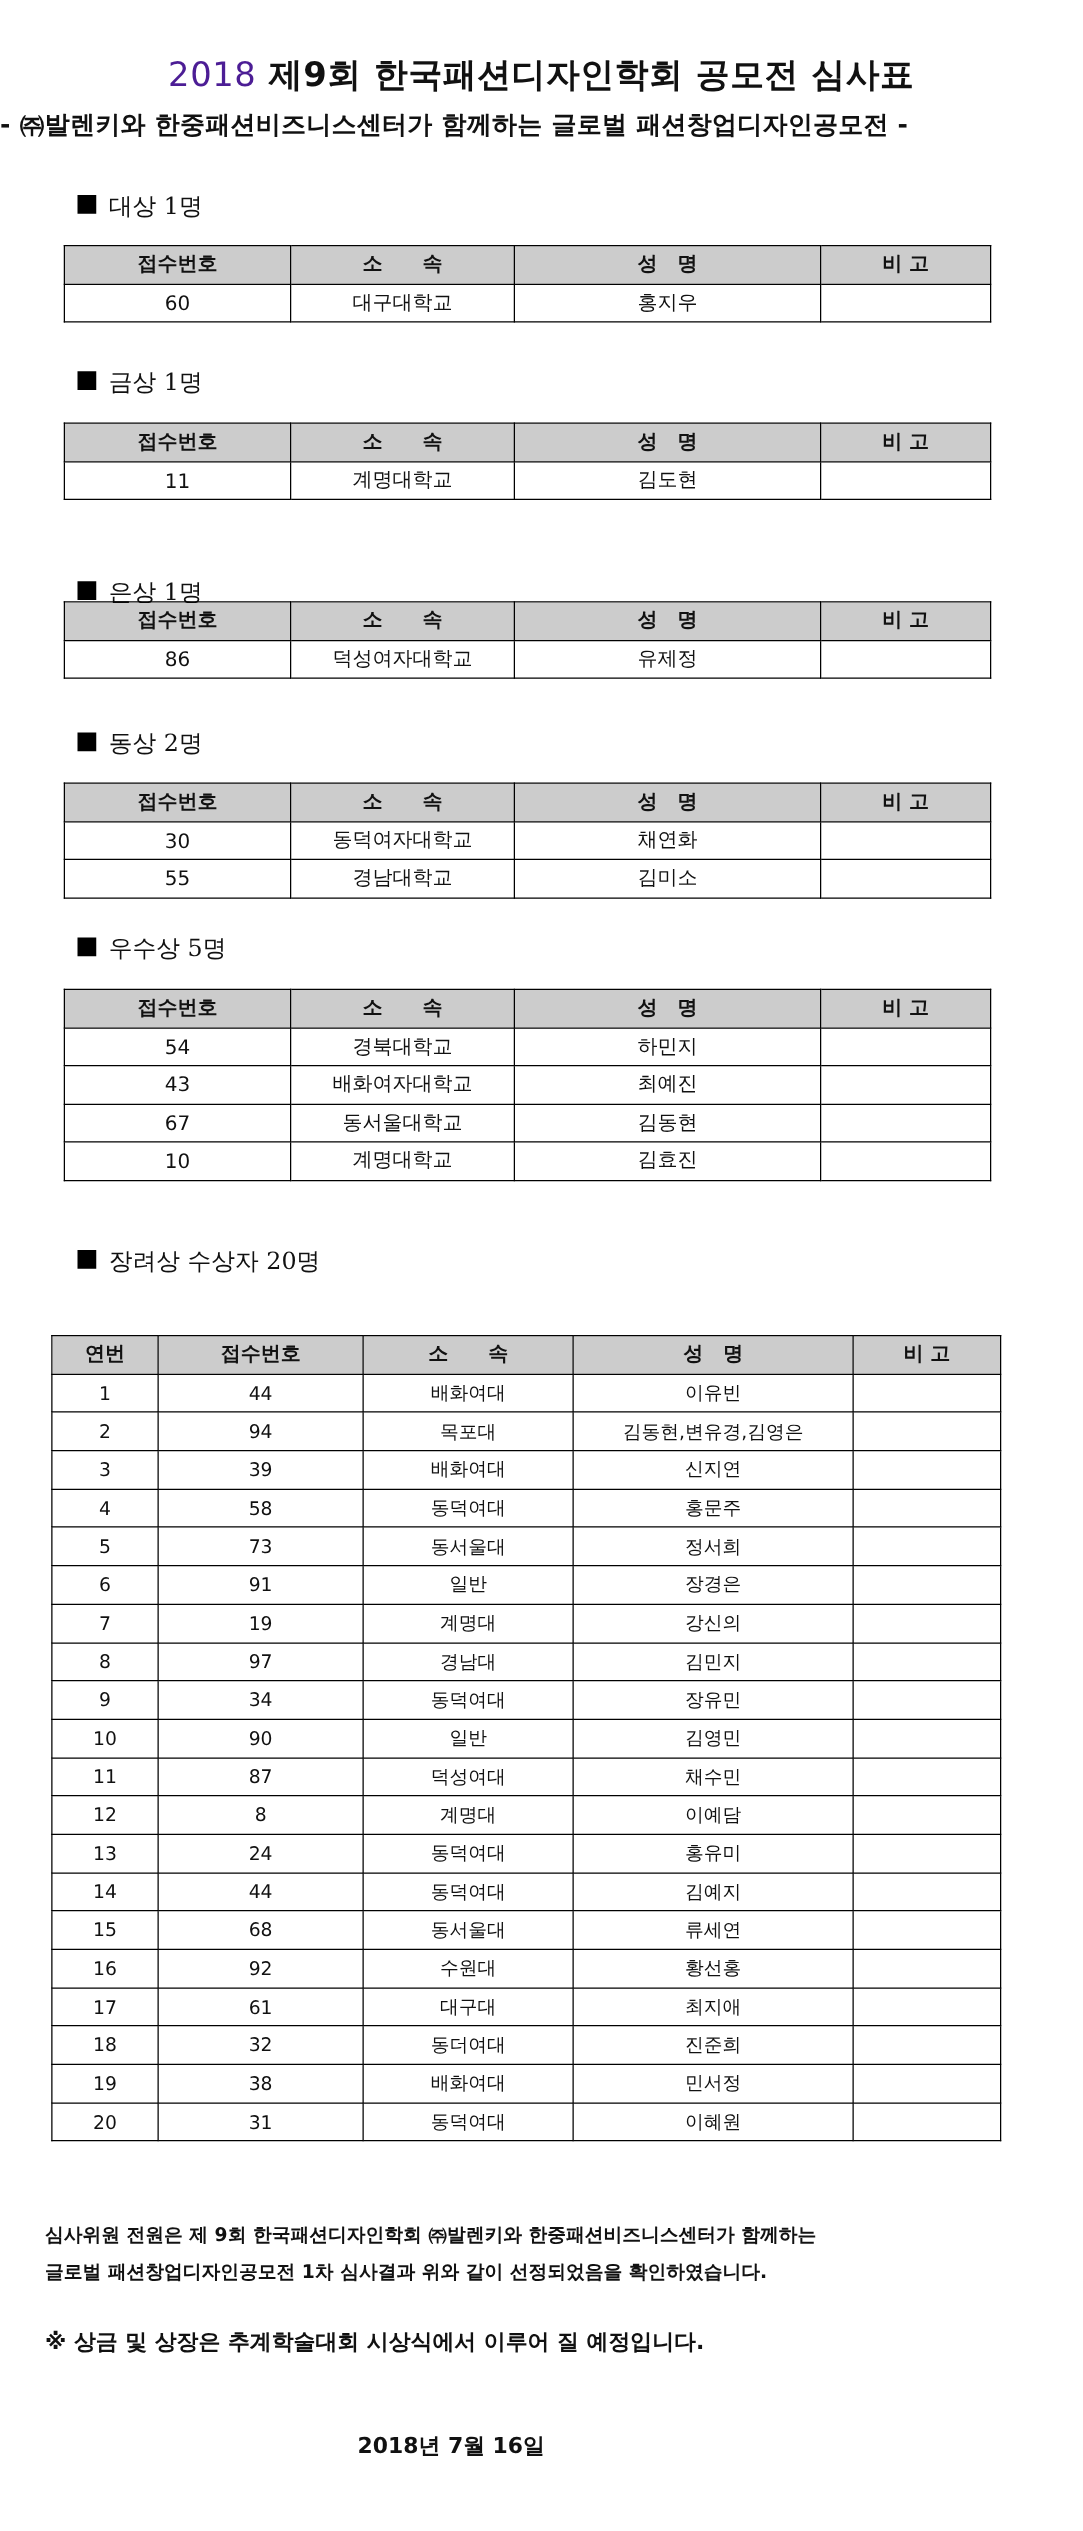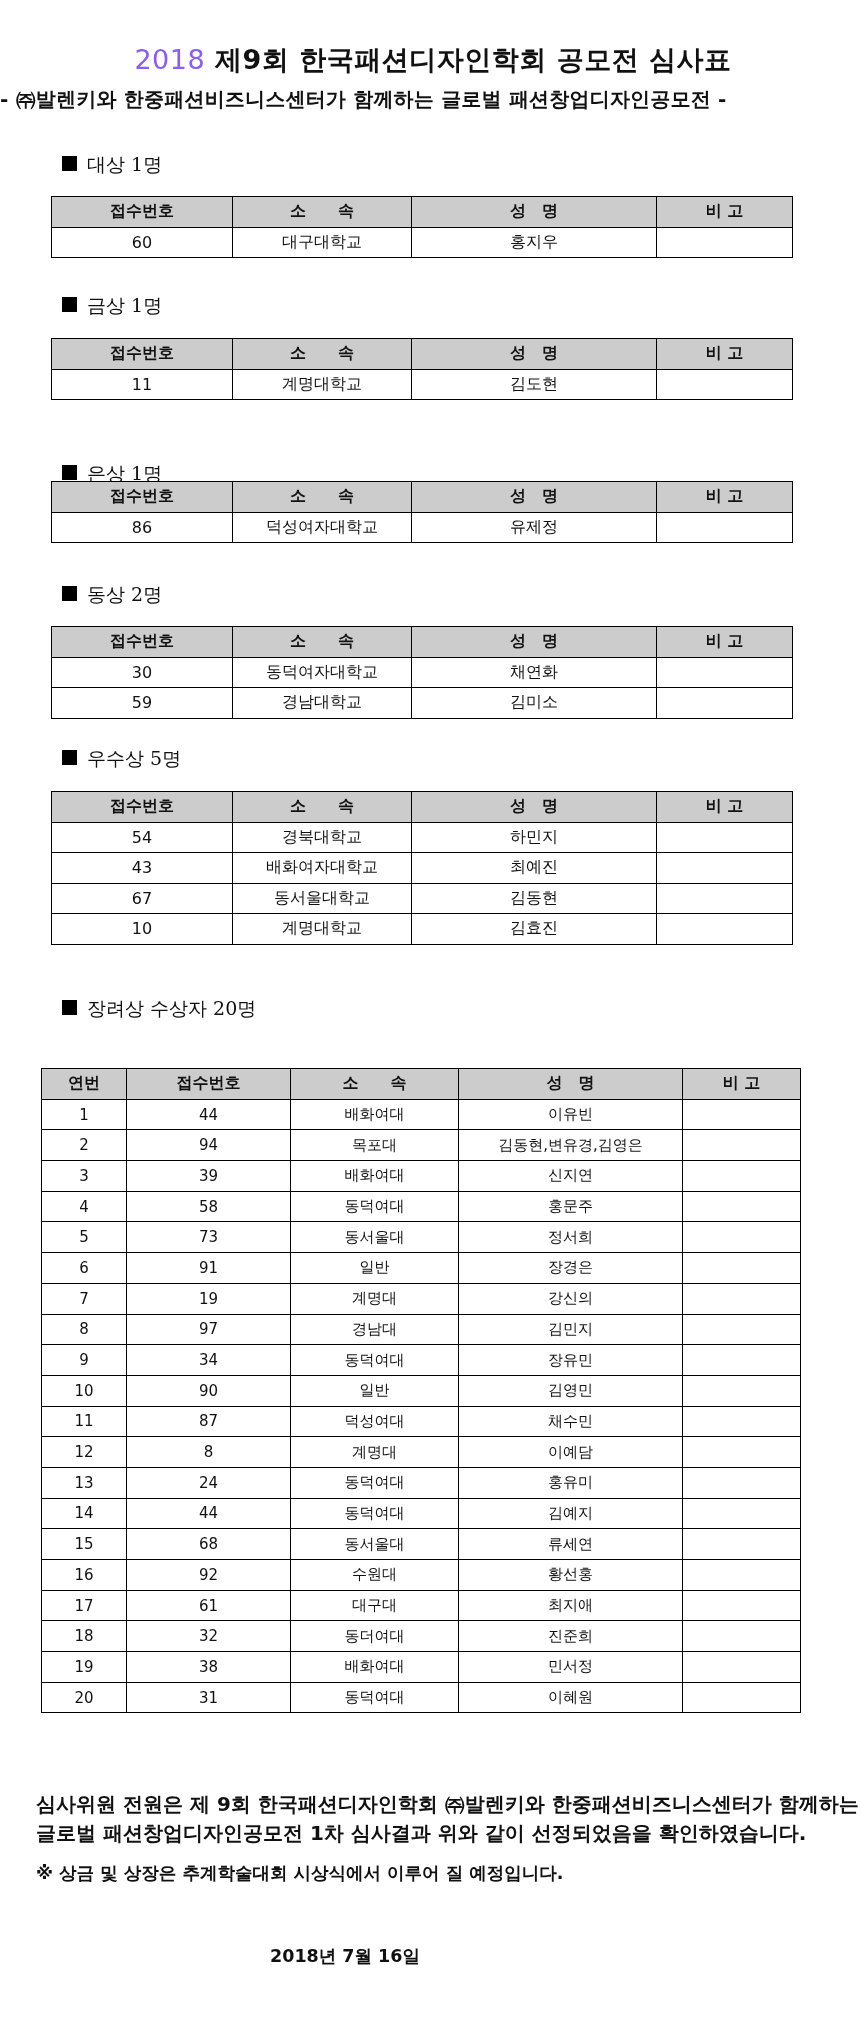"2018" .title .year { color: #8b5cf6 -> #4c1d95 }
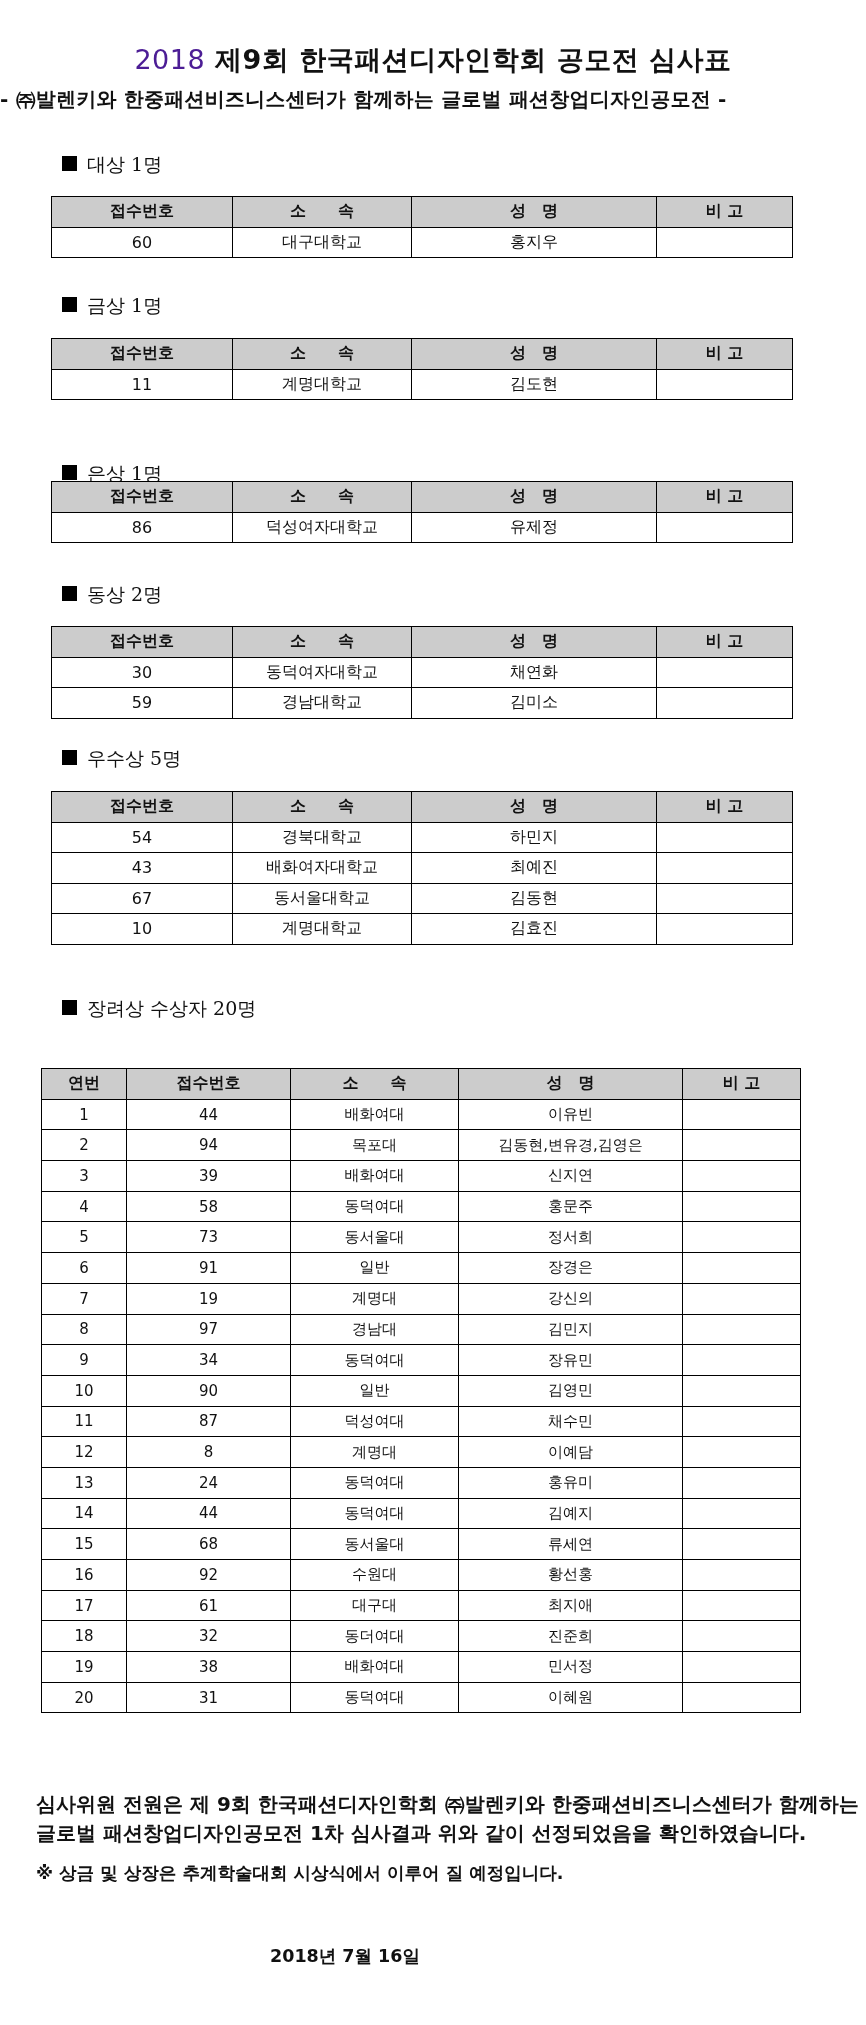"59" td { text: 59 -> 55 }
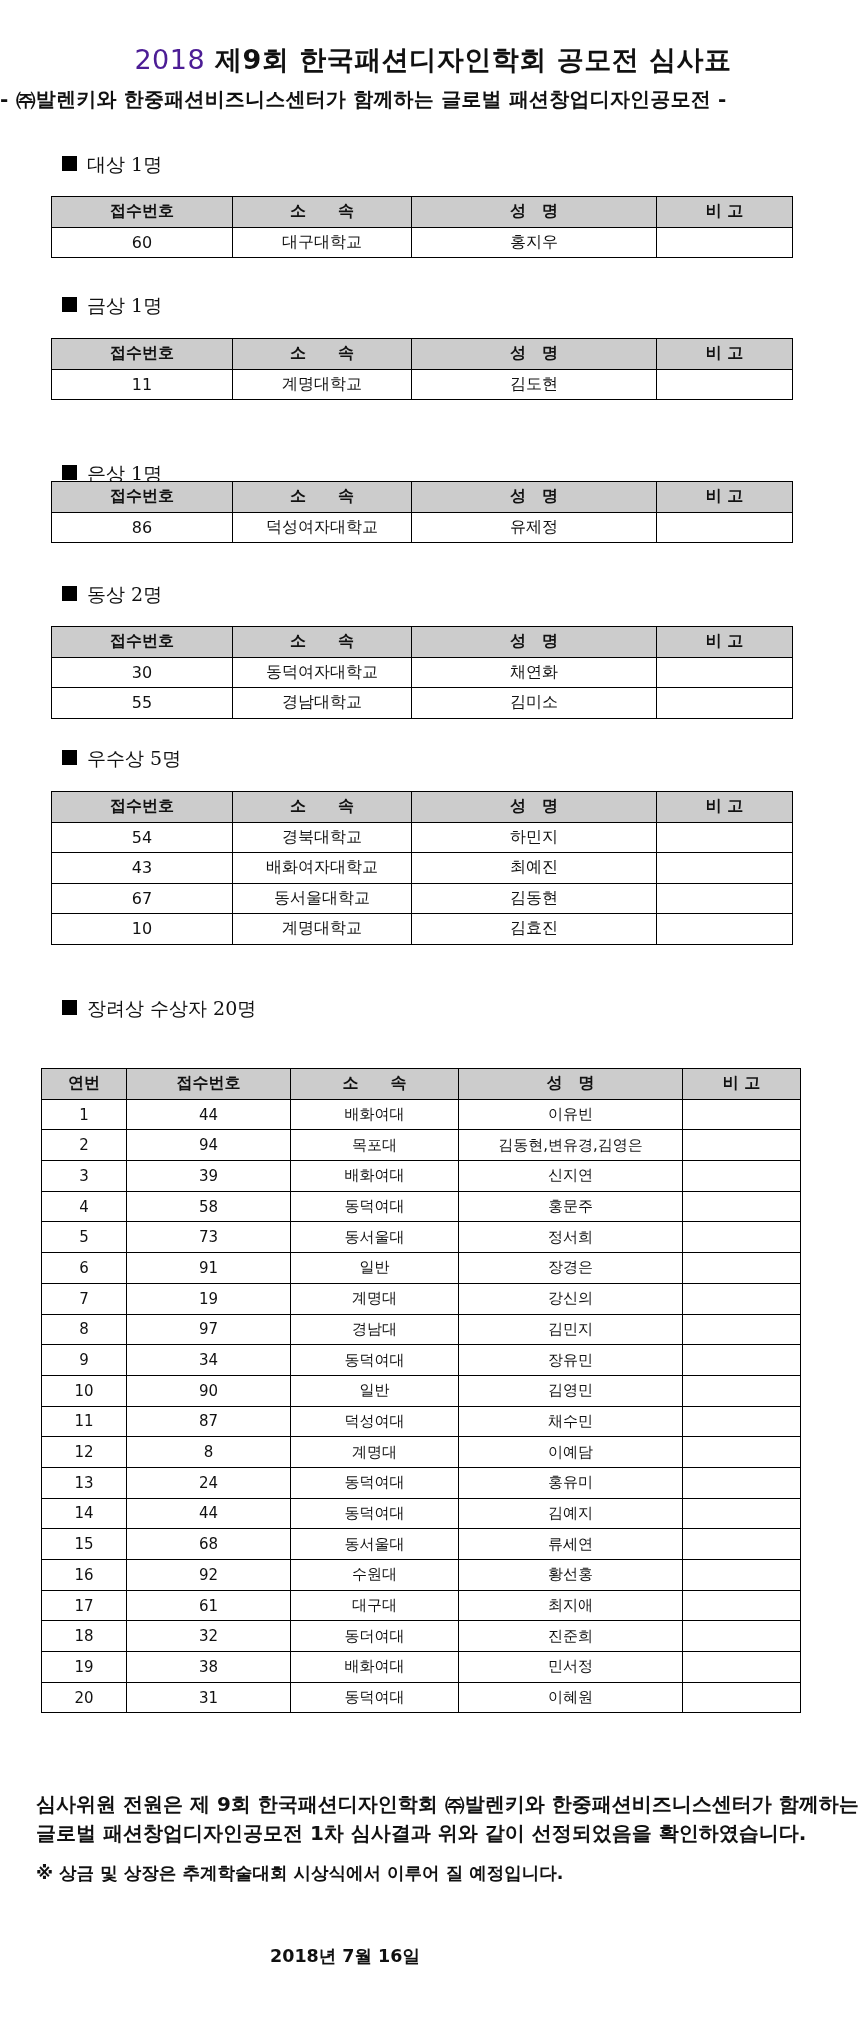"심사위원 전원은 제 9회 한국패션디자인학회" .closing { font-size: 20px -> 15px; margin-top: 16px -> none }
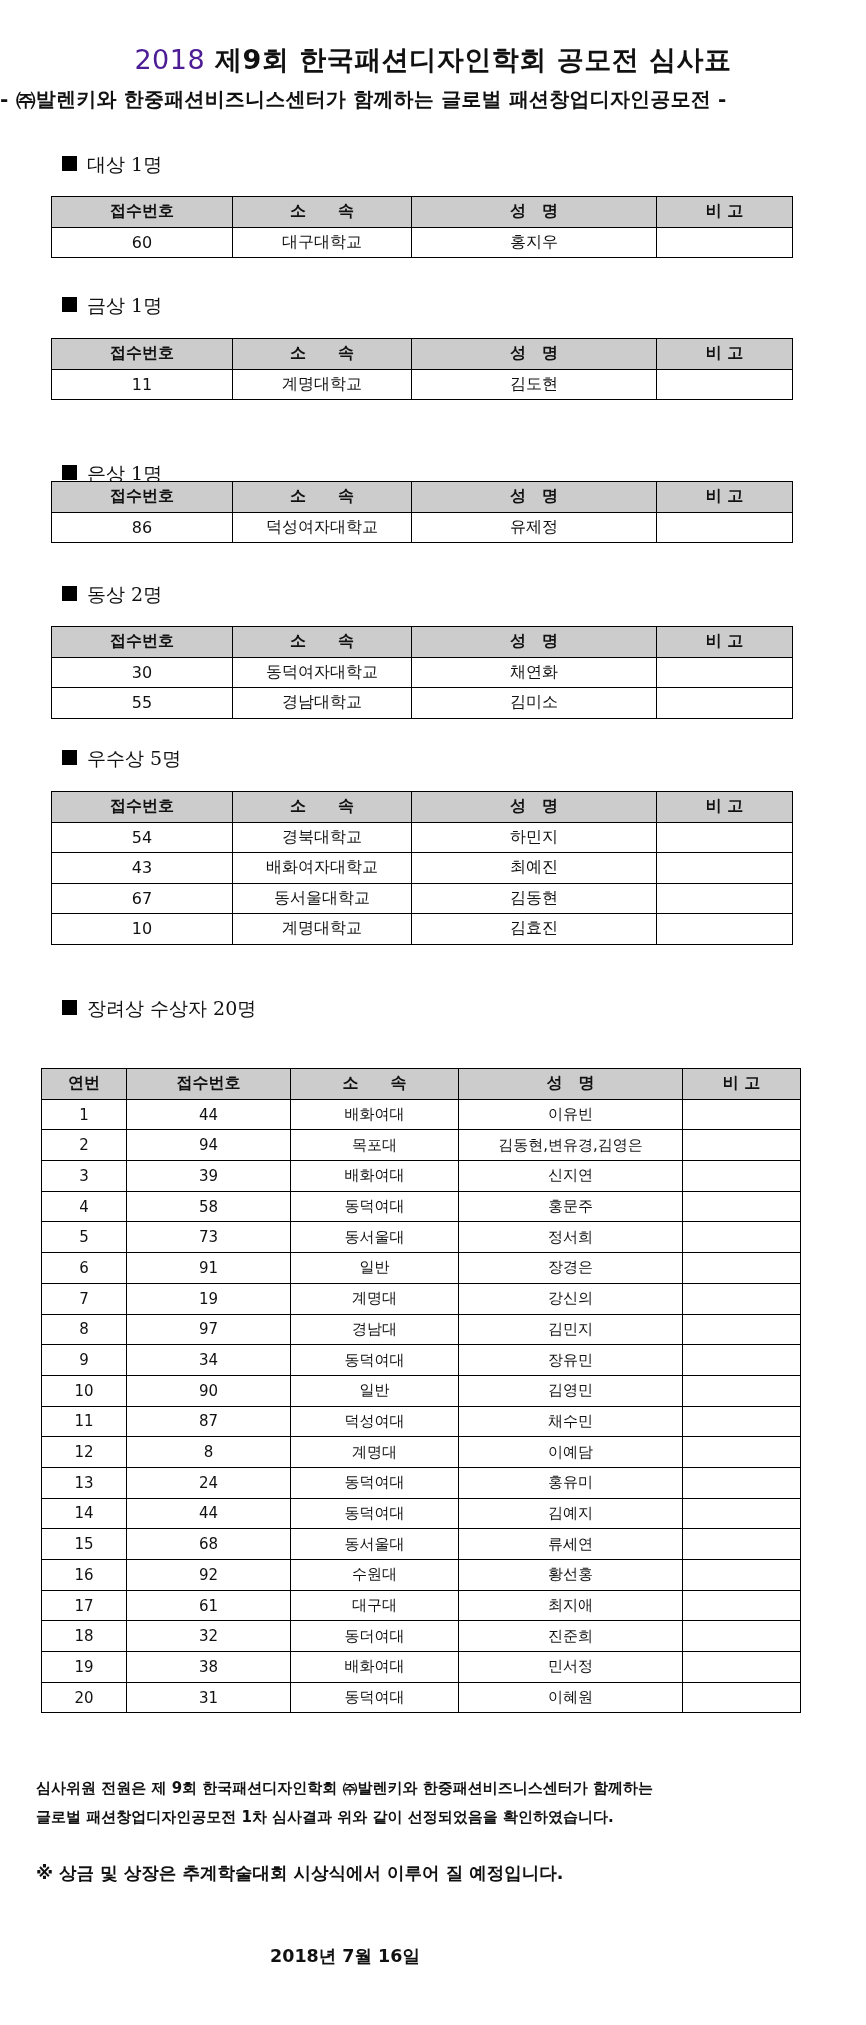"2018년 7월 16일" .date { left: 0 -> 16px }
